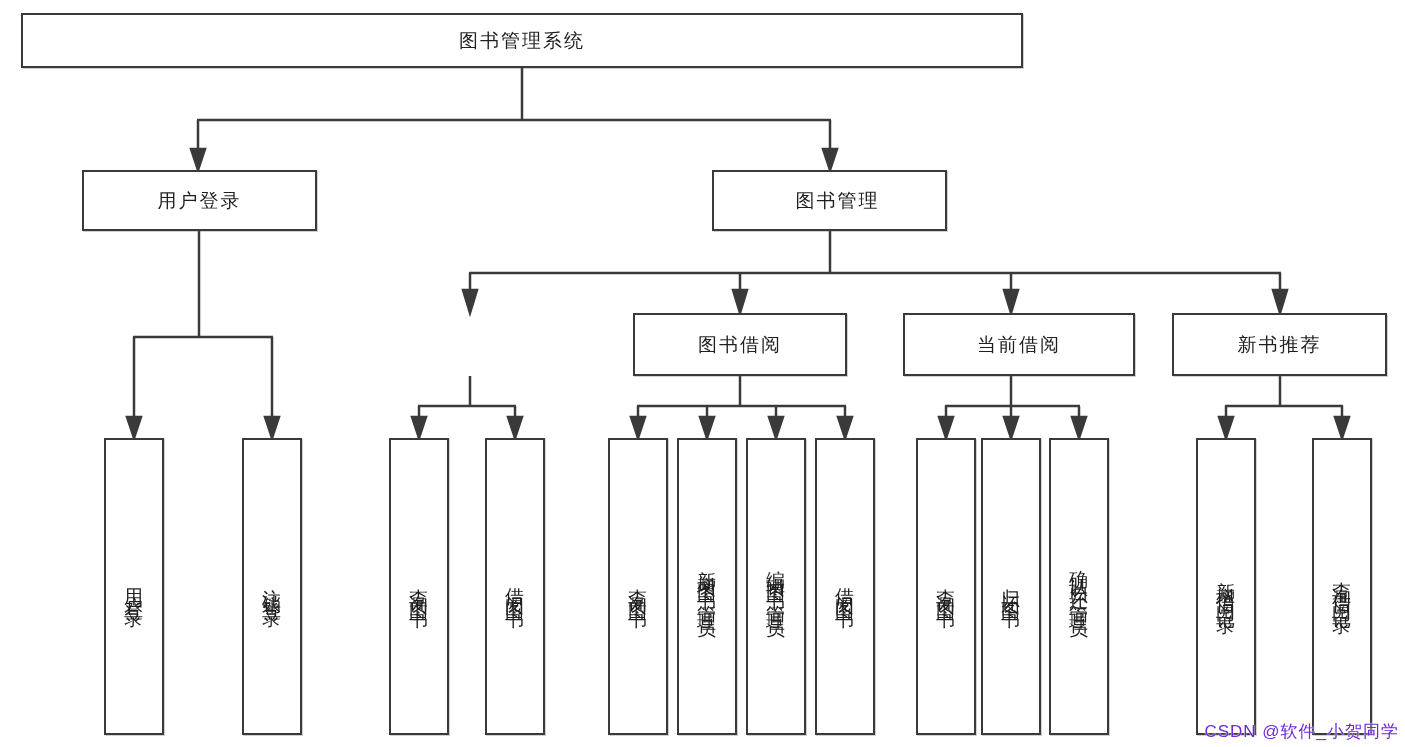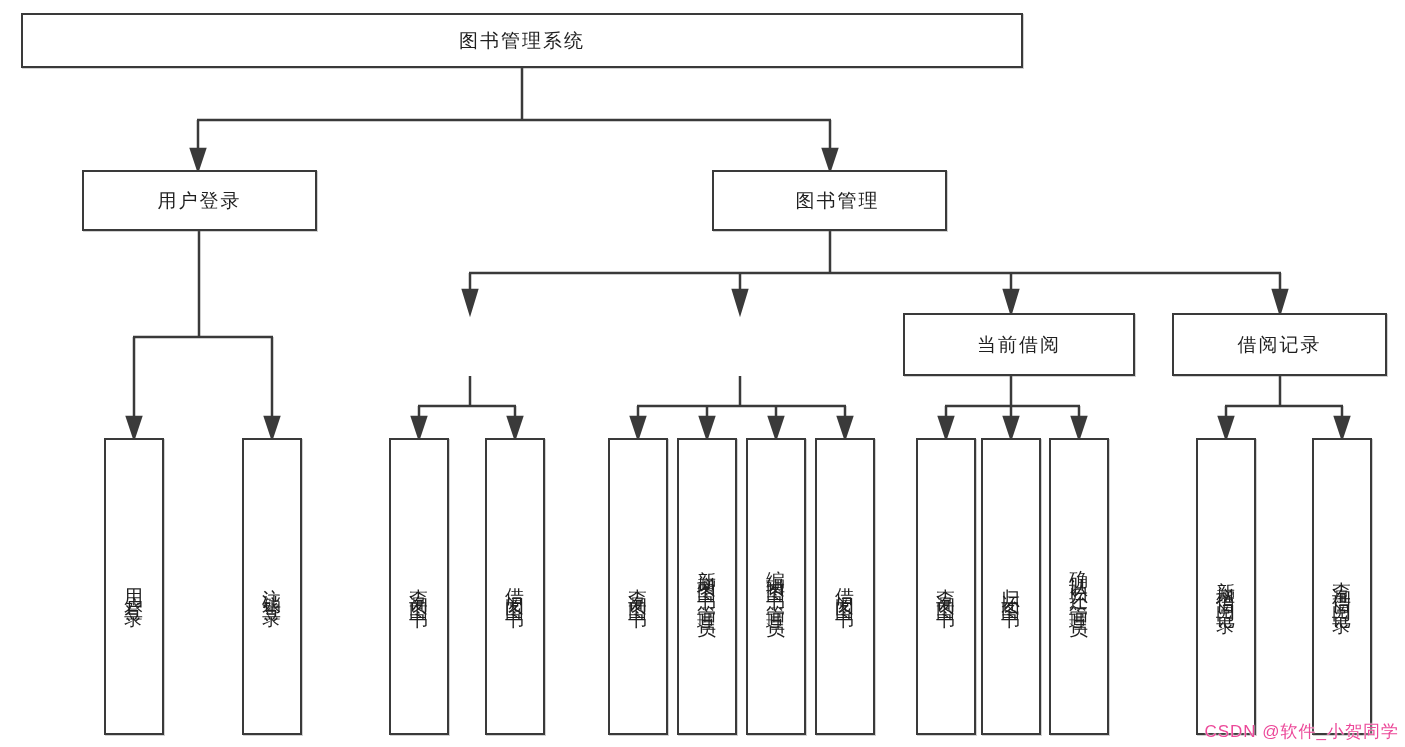"图书借阅" div.node { html: none -> <div> <span>图书借阅</span> </div> }
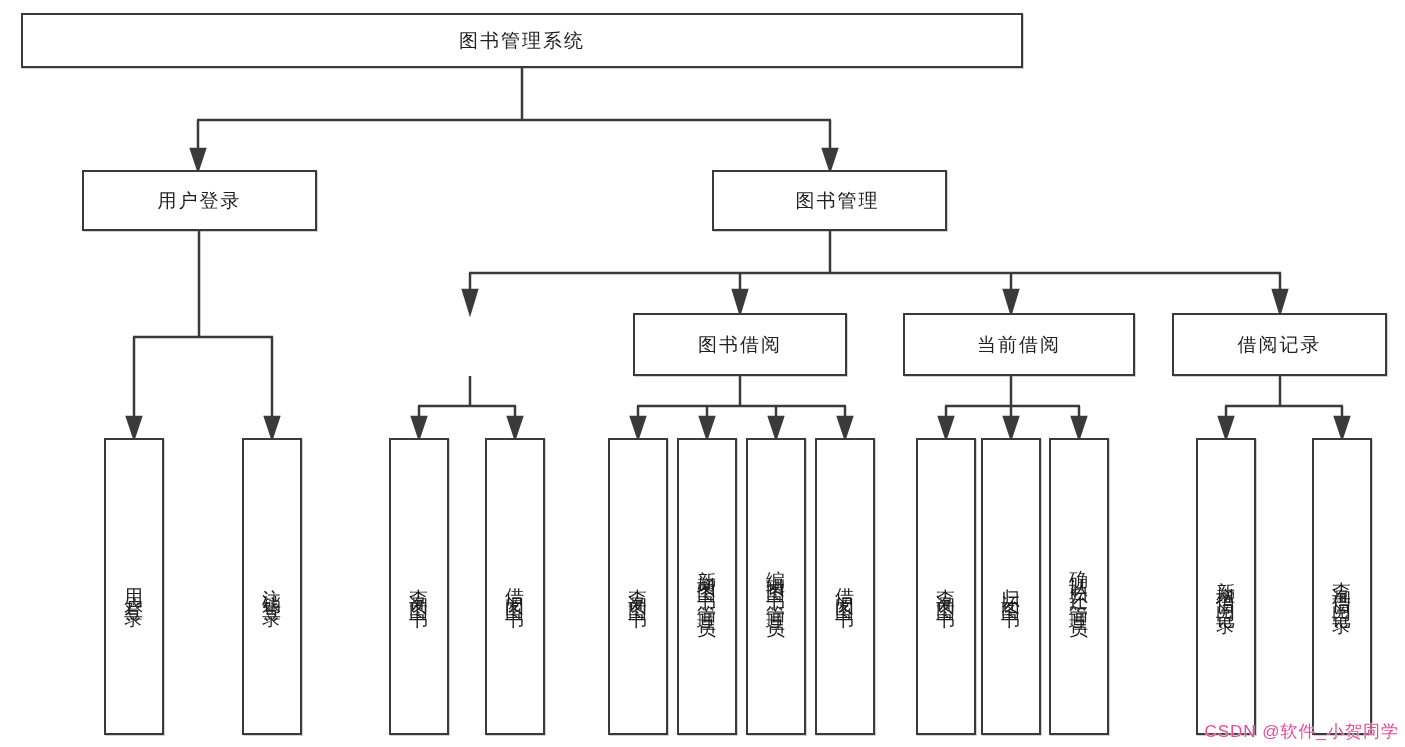"借阅记录" span.lbl { text: 借阅记录 -> 新书推荐 }
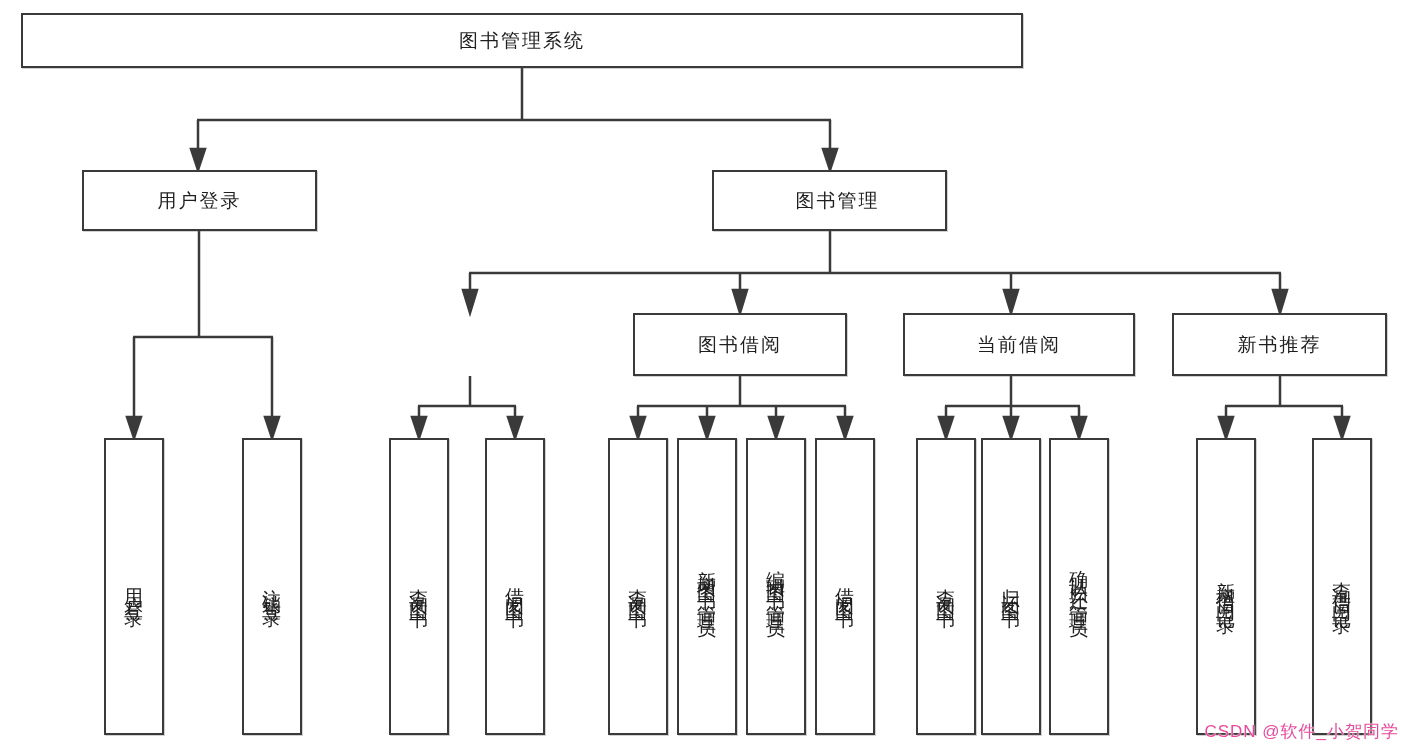"CSDN @软件_小贺同学" .watermark { color: #ec4899 -> #6d28d9 }
